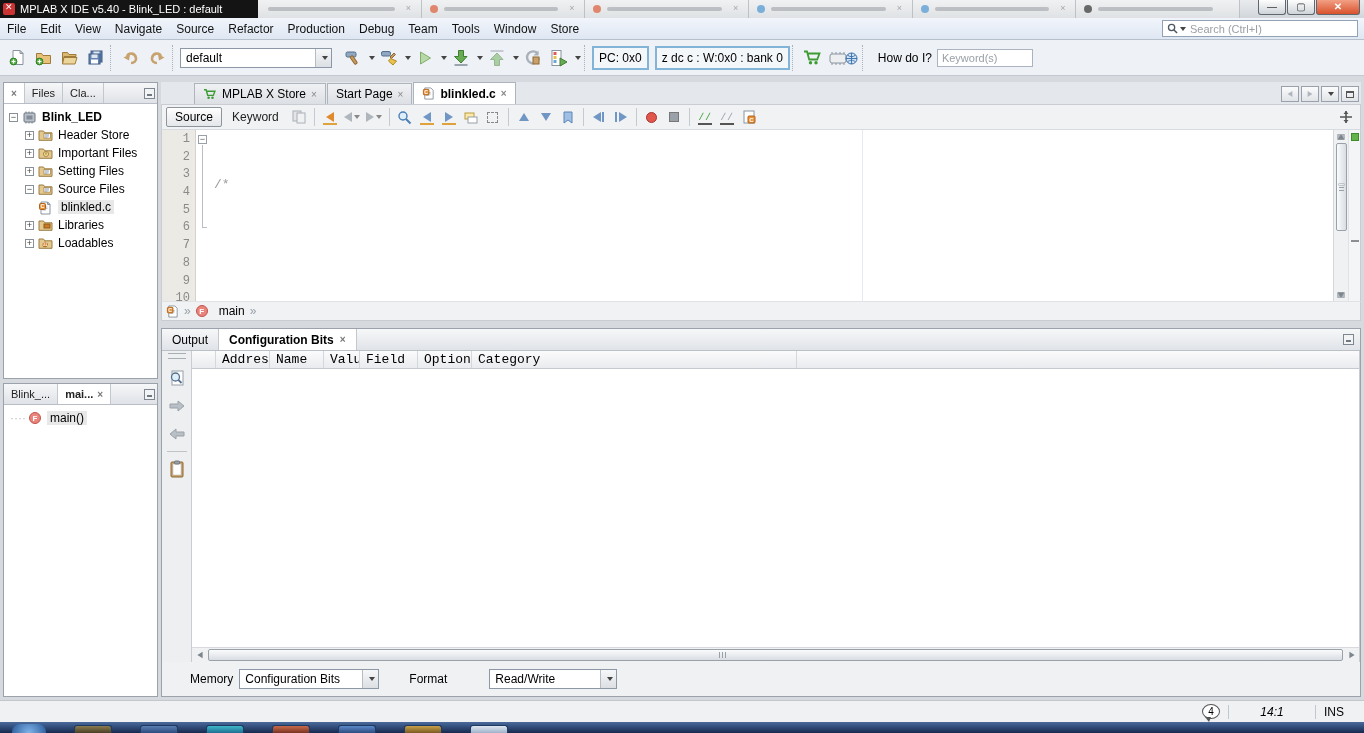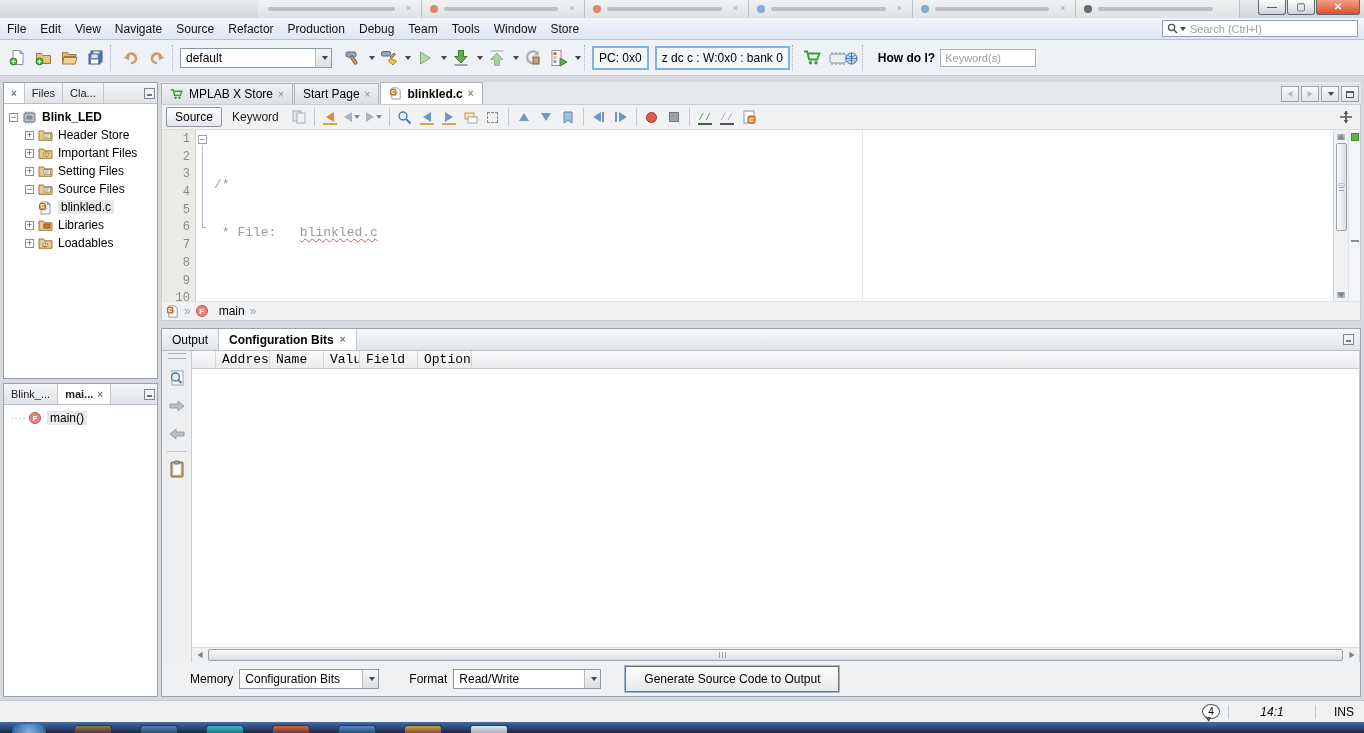"MPLAB X IDE v5.40 -" div.titlebar-dark { html: none -> <div> <span></span> <span>MPLAB X IDE v5.40 - Blink_LED : default</span> </div> }
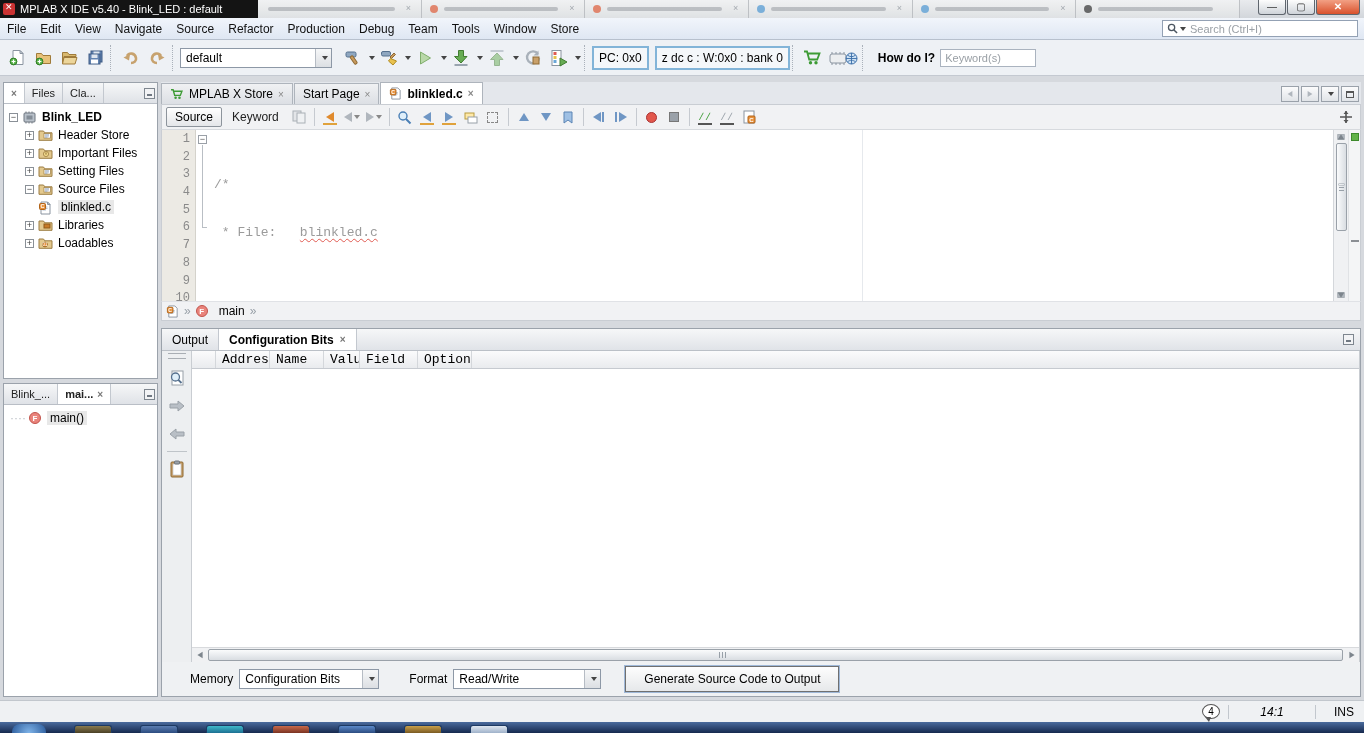"How do I?" .howdoi { font-weight: bold -> none }
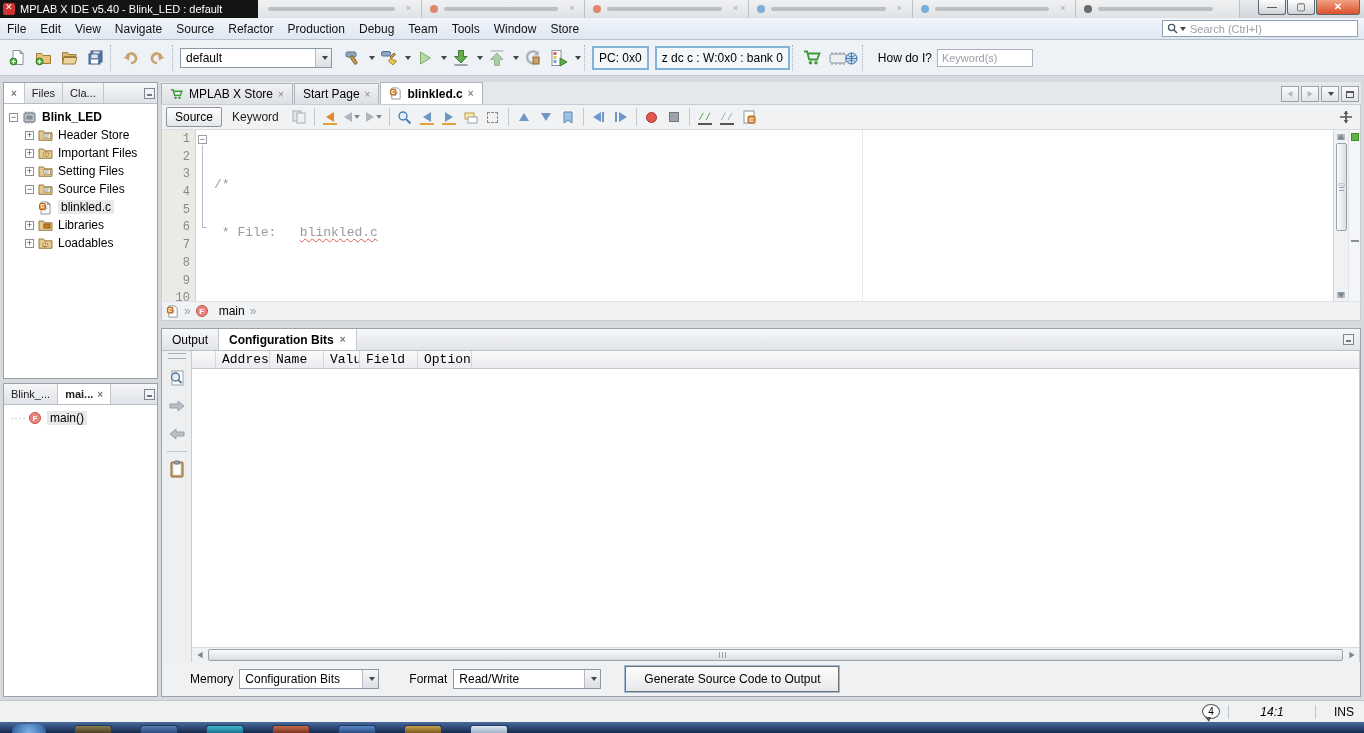"MPLAB X Store" .etabs { padding-left: none -> 33px }
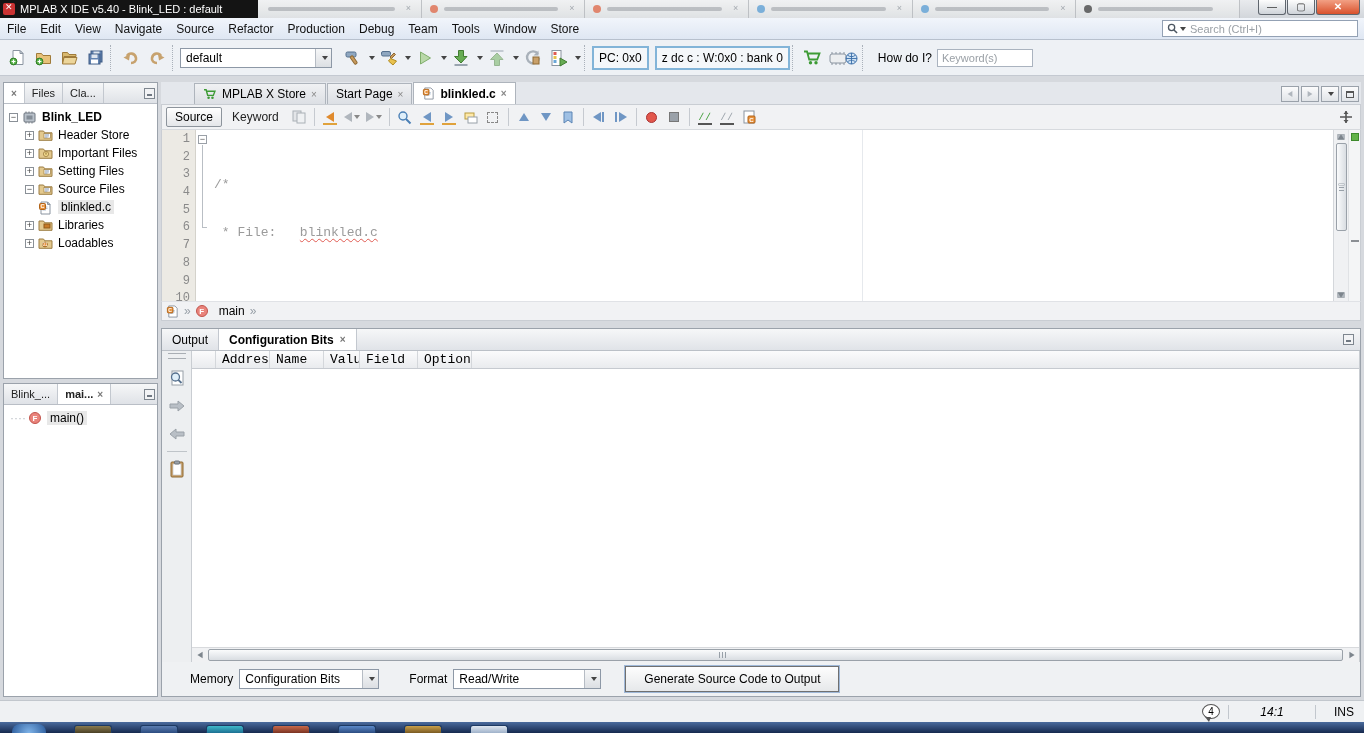"* File: blinkled.c" div.ln { html: <div><span> * File: </span><span>blinkled.c</span></div> -> none }
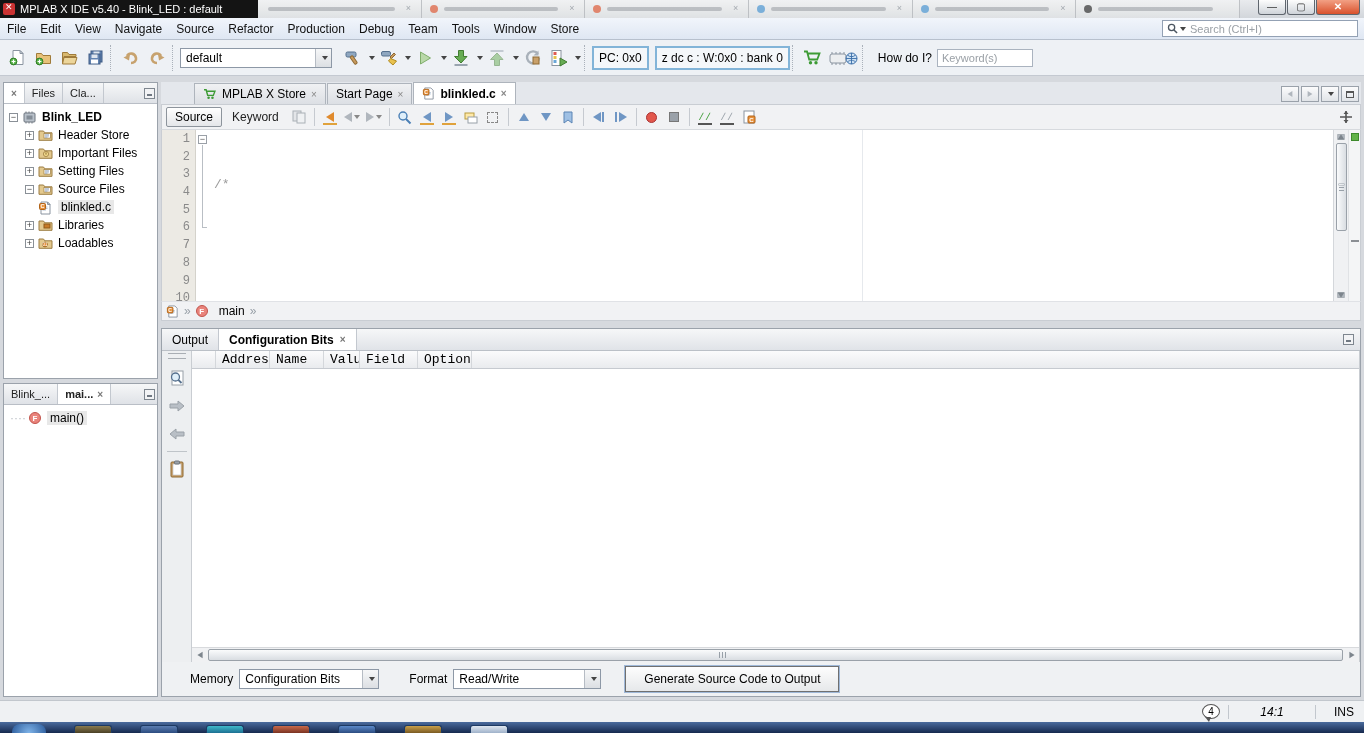"Category" div.hc { html: none -> <div>Category</div> }
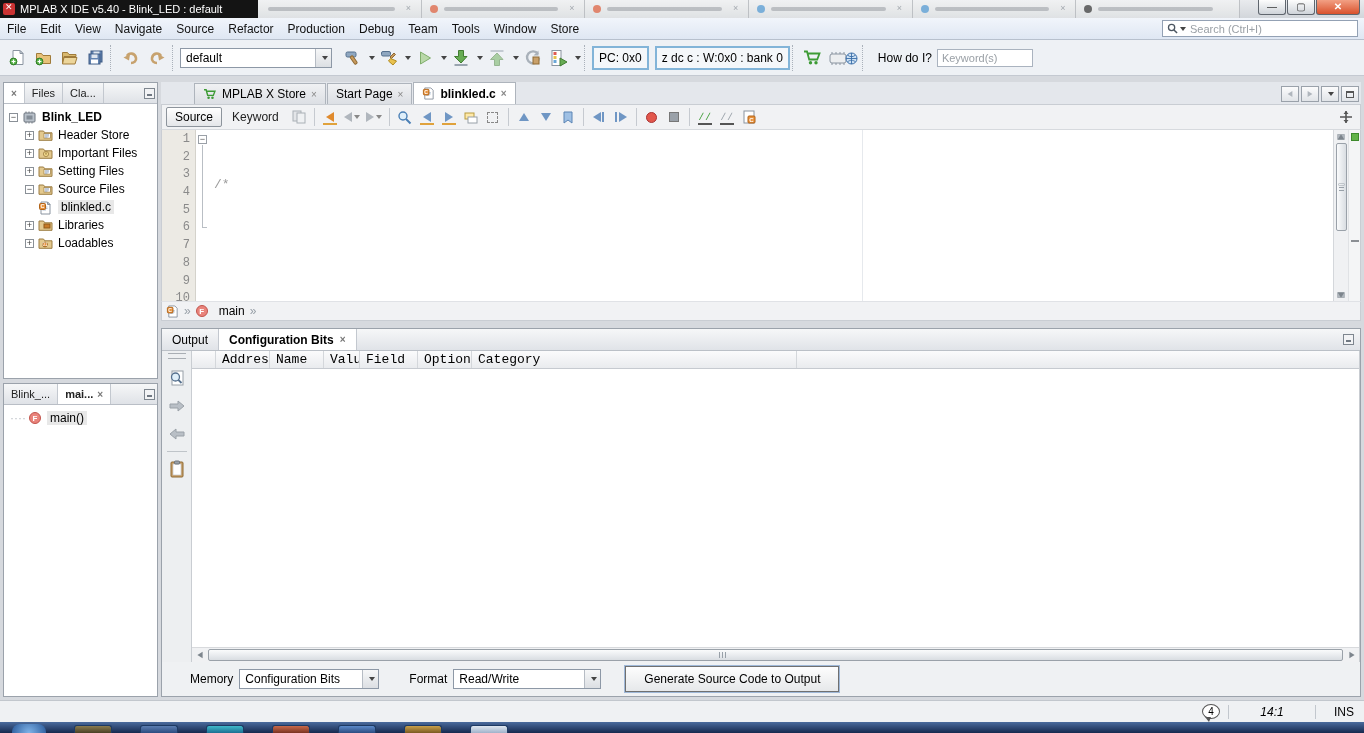"Read/Write" .memrow .combo2 { margin-left: none -> 36px; width: 148px -> 128px }
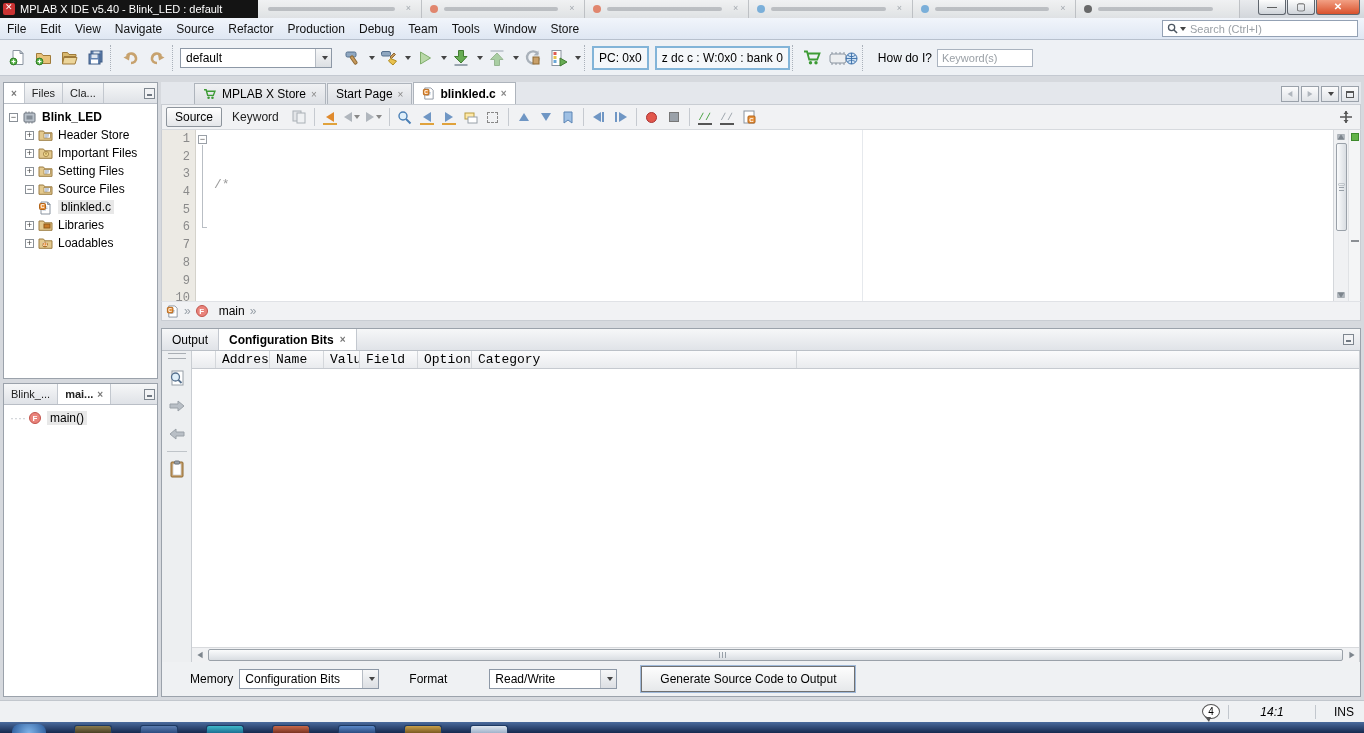"Generate Source Code to Output" button.gen-btn { html: <button>Generate Source Code to Output</button> -> none }
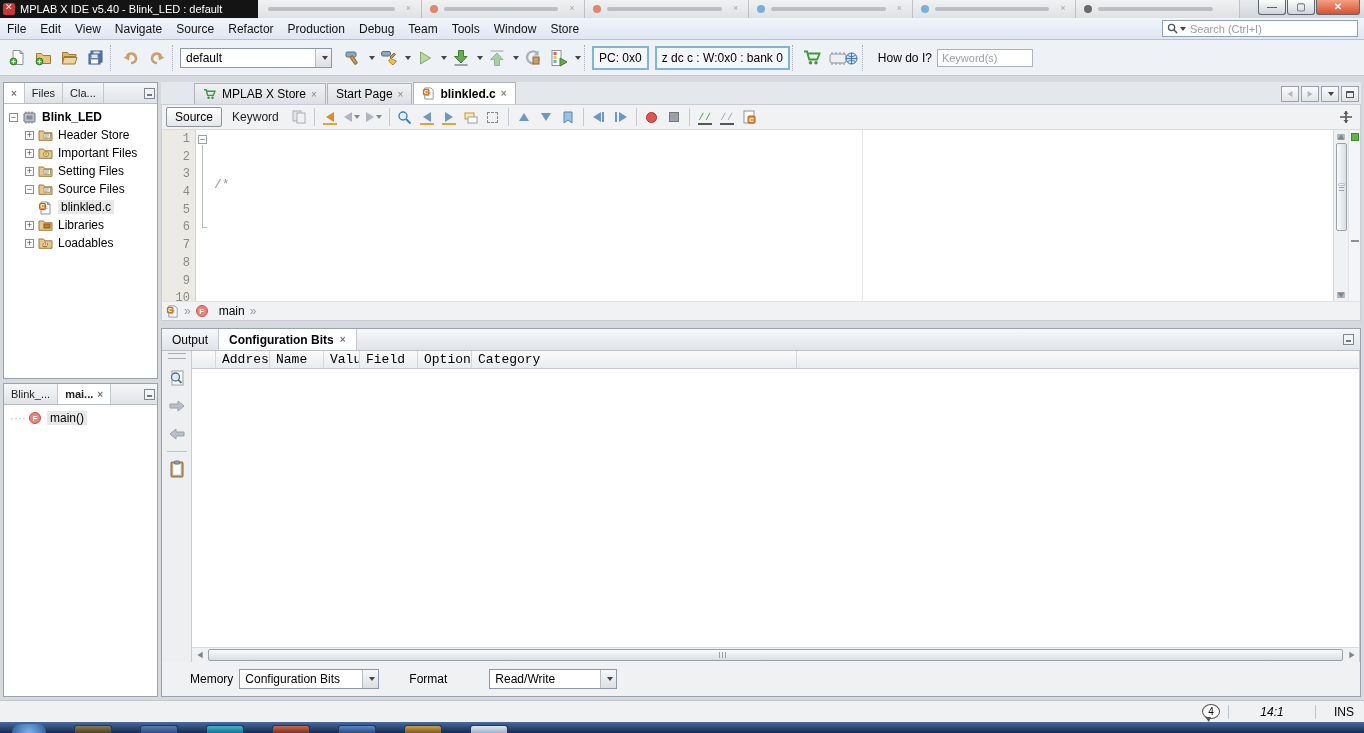"INS" .sb-ins { text-align: center -> none }
